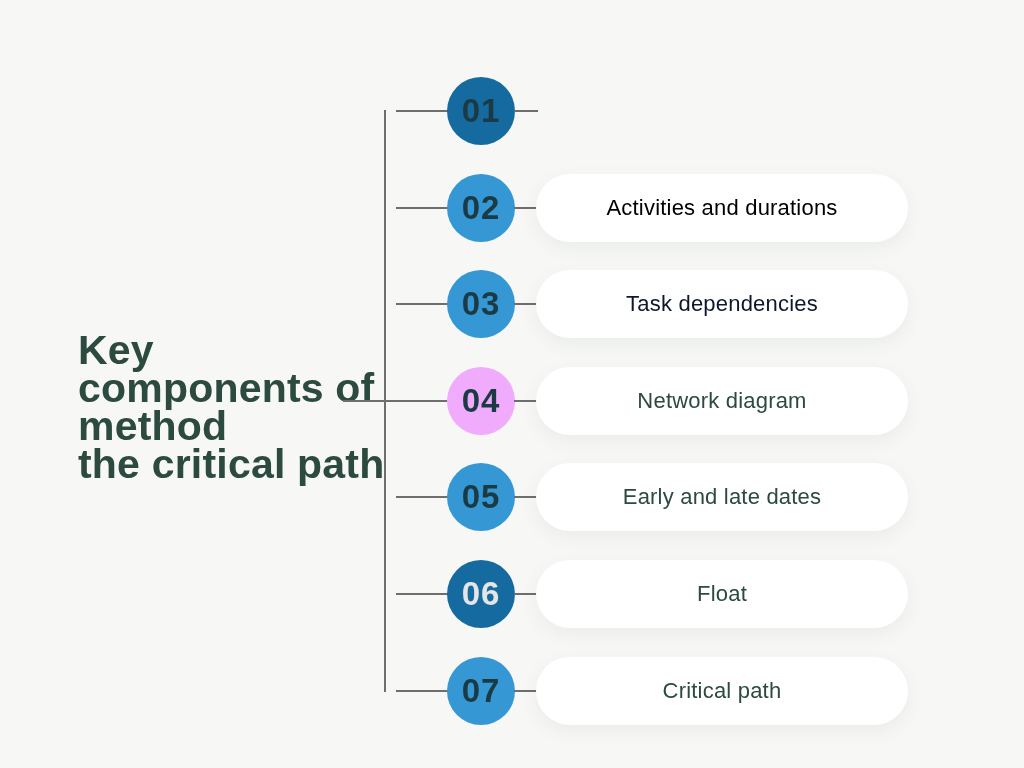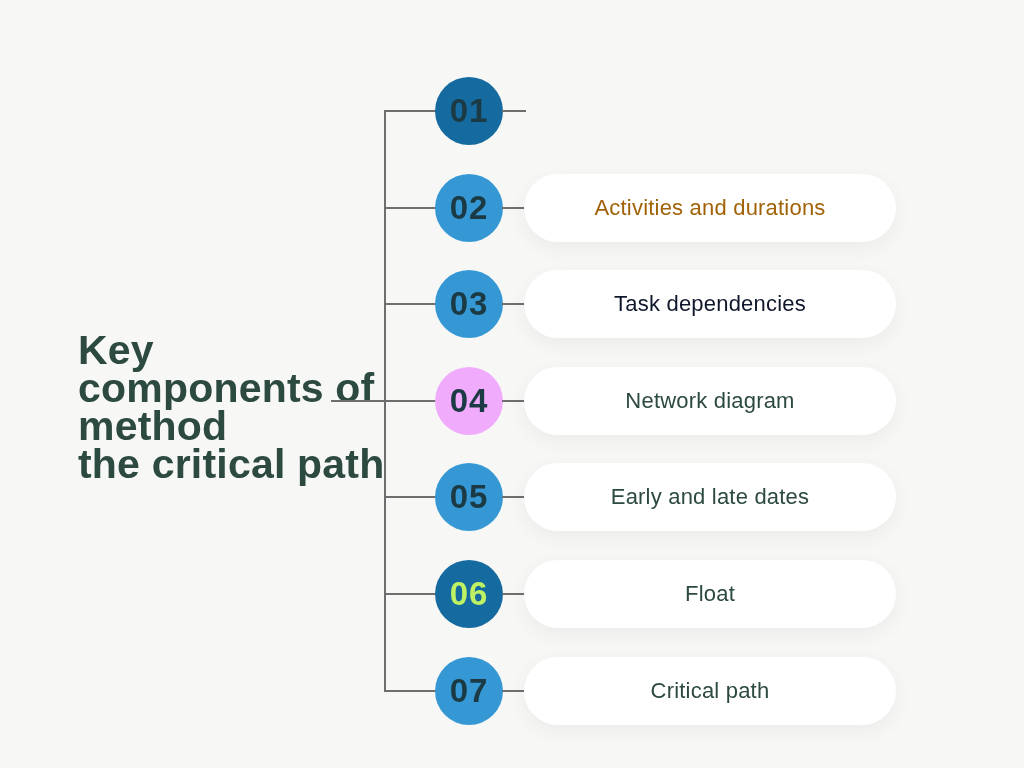"01" .row { left: 0 -> 12px }
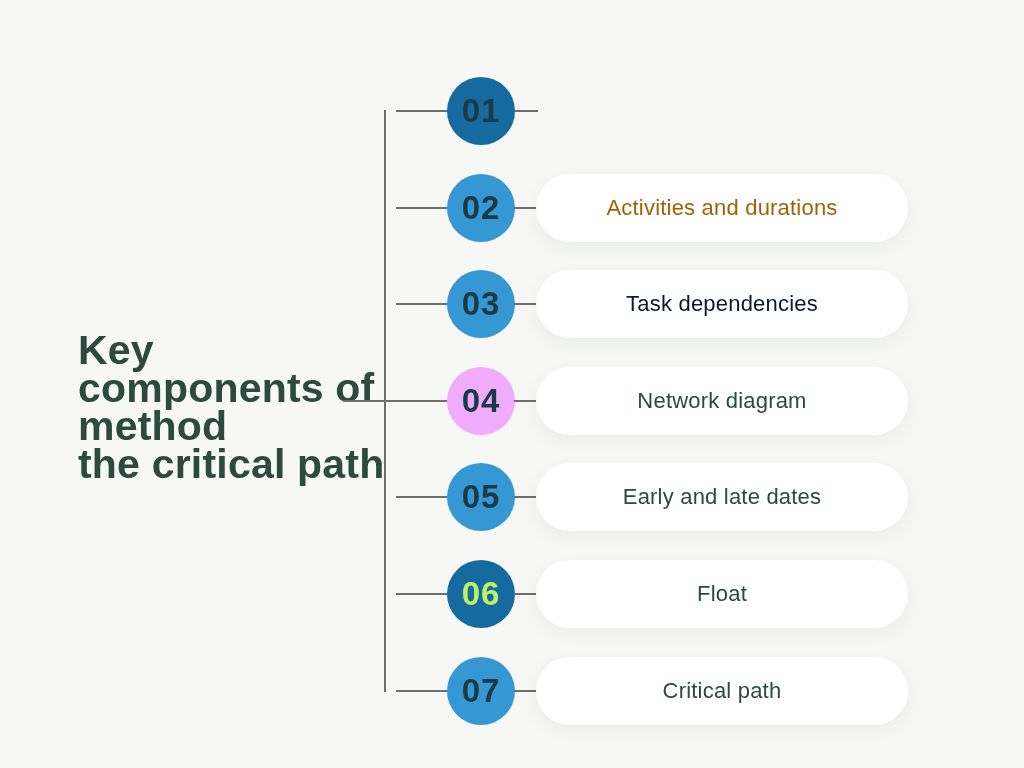"Activities and durations" div.pill { color: #a16207 -> #000000 }
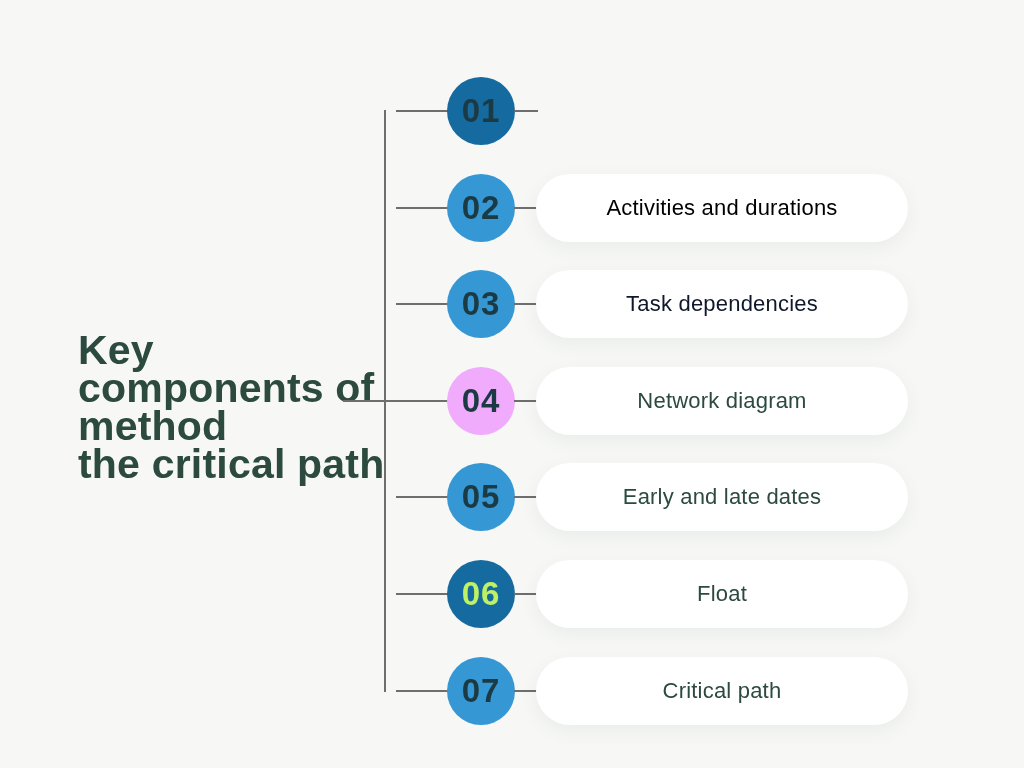"06" span.num { color: #bef264 -> #e5e5e5 }
